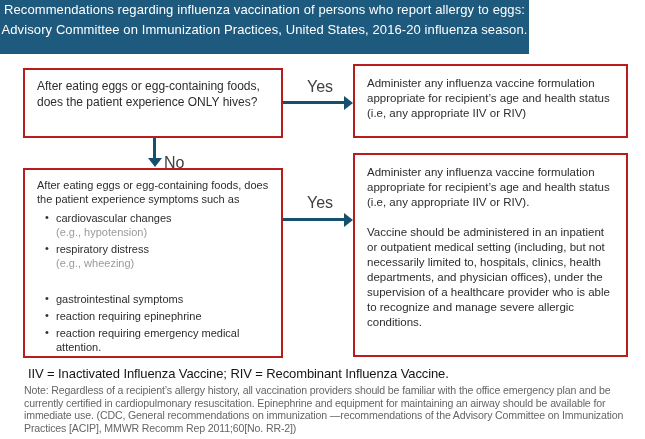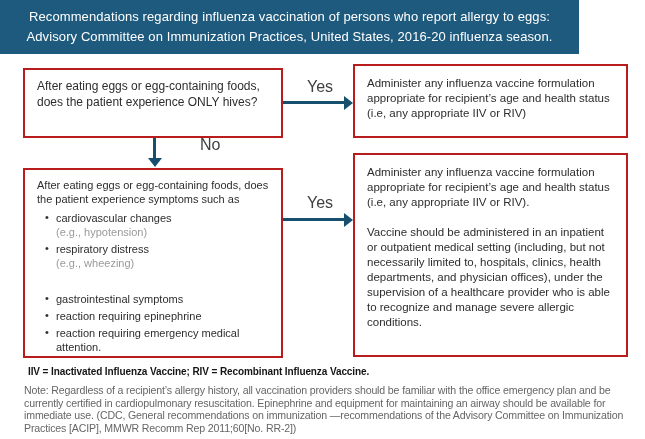"Recommendations regarding influenza" .header { padding-top: 7px -> 0; width: 579px -> 529px }
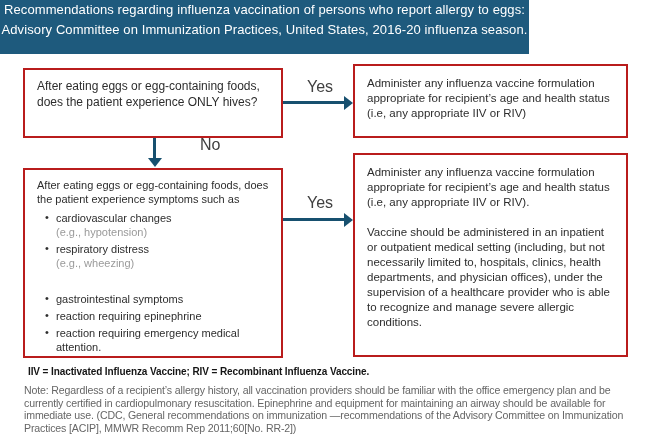"No" span.flow-label { margin-left: 36px -> none; top: 136px -> 154px }
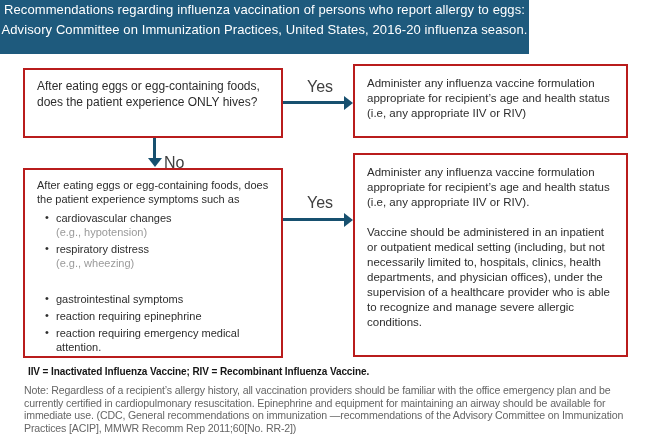"IIV = Inactivated Influenza Vaccine;" .abbrev { font-size: 10px -> 13px; font-weight: bold -> normal }
